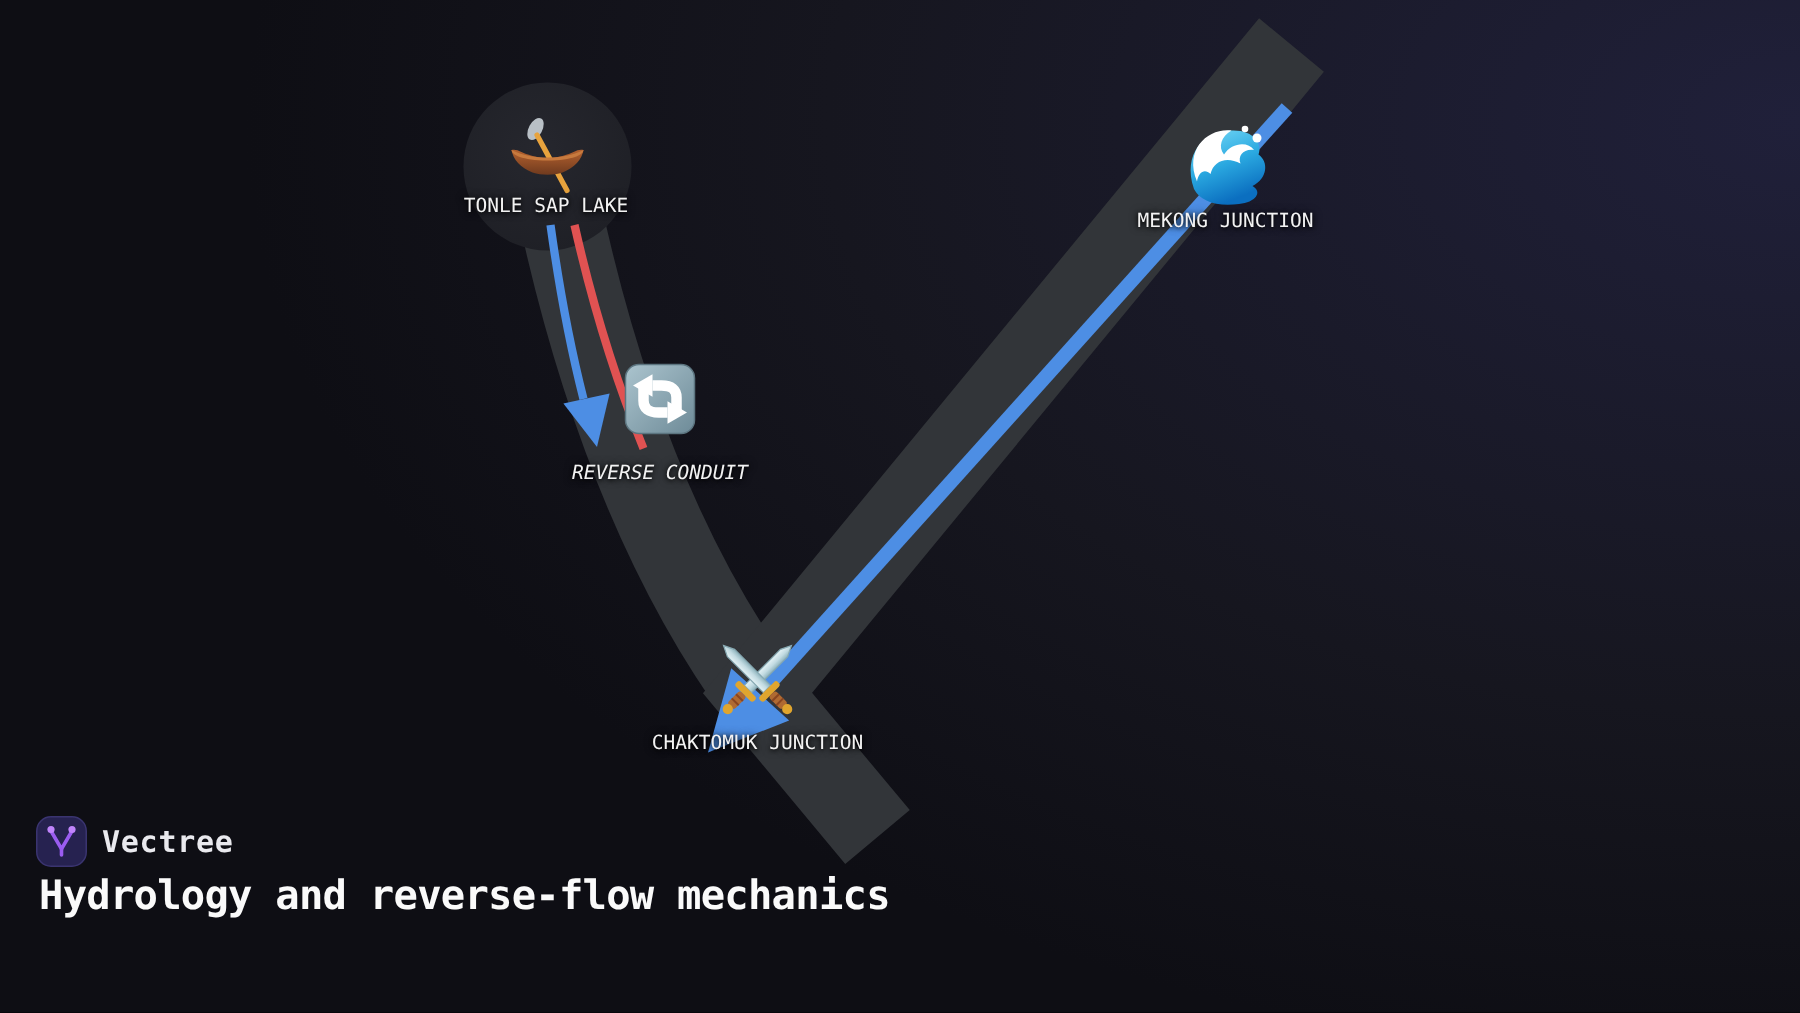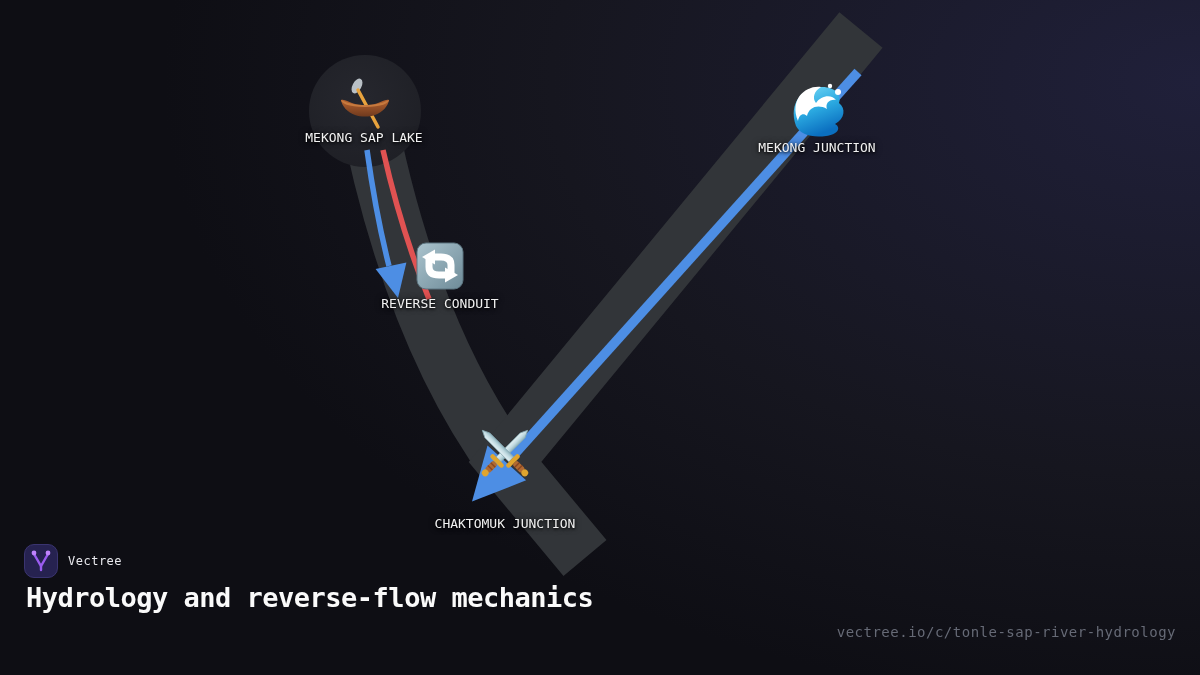"MEKONG SAP LAKE" div.node-label { text: MEKONG -> TONLE }
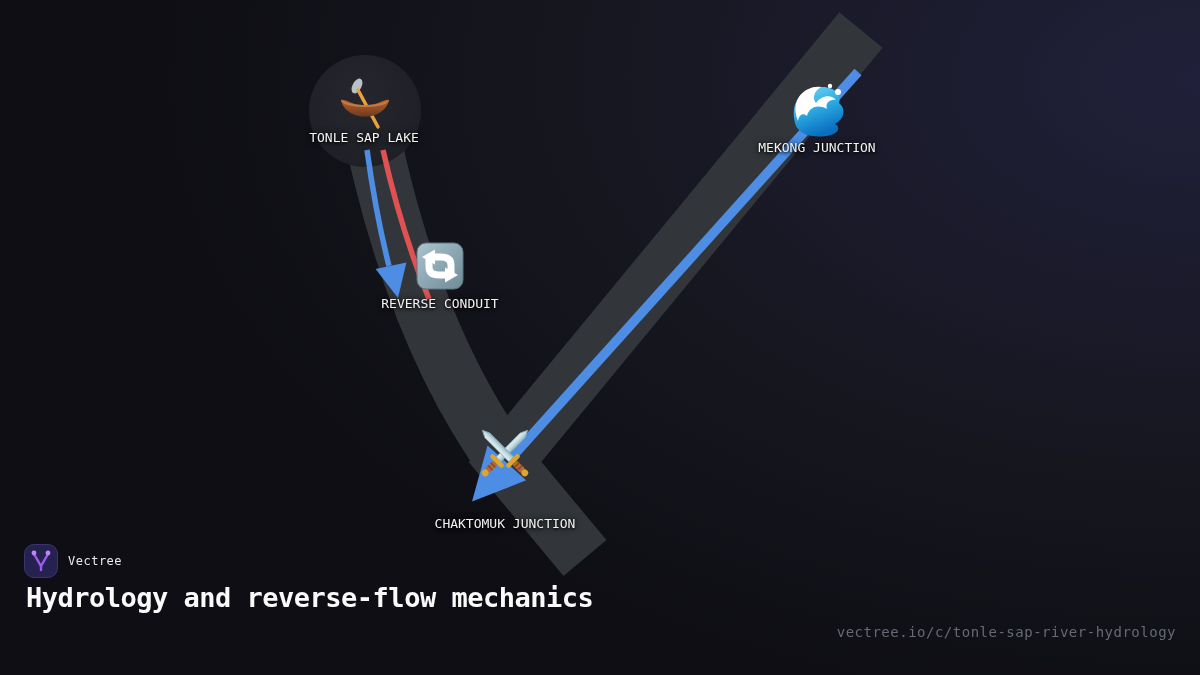"REVERSE CONDUIT" div.node-label { font-style: none -> italic; top: 296px -> 308px }
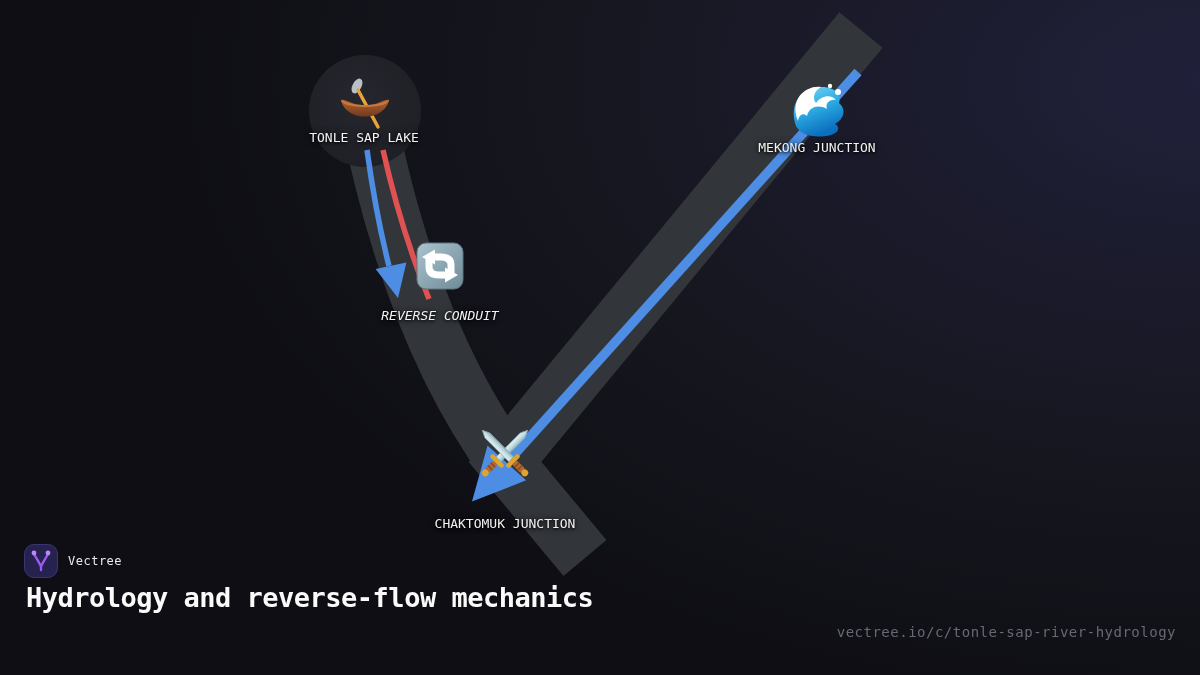"CHAKTOMUK JUNCTION" div.node-label { margin-top: 28px -> none }
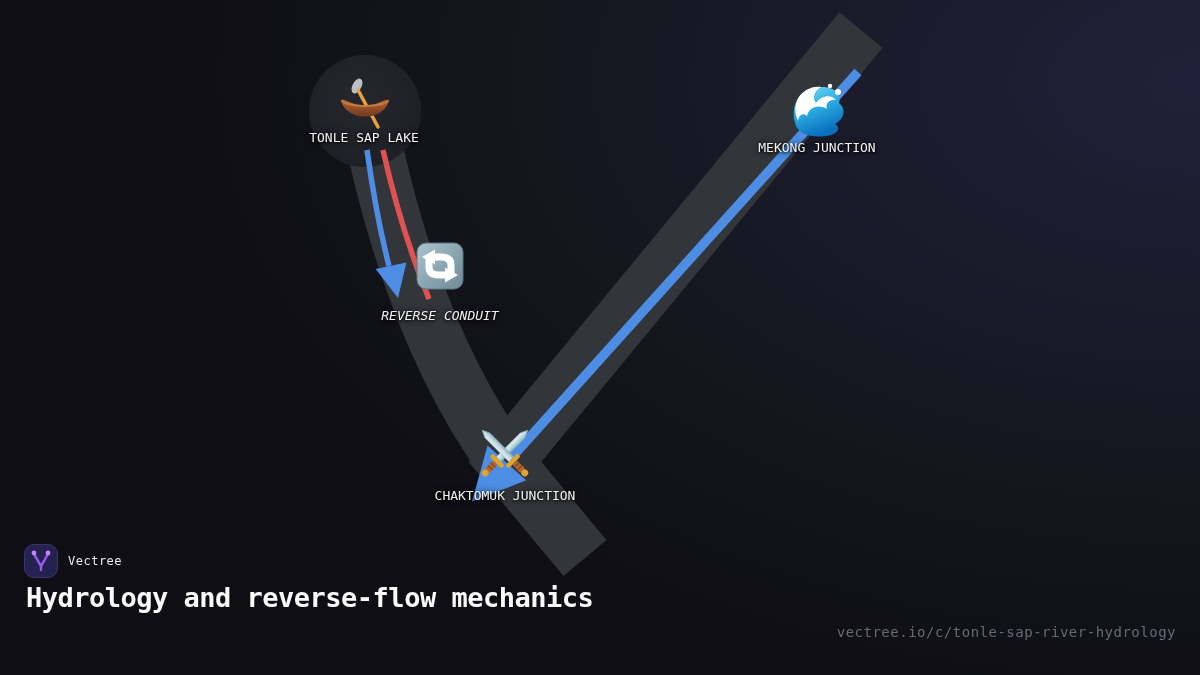"Vectree" .brand-name { font-size: 12px -> 20px; font-weight: normal -> bold }
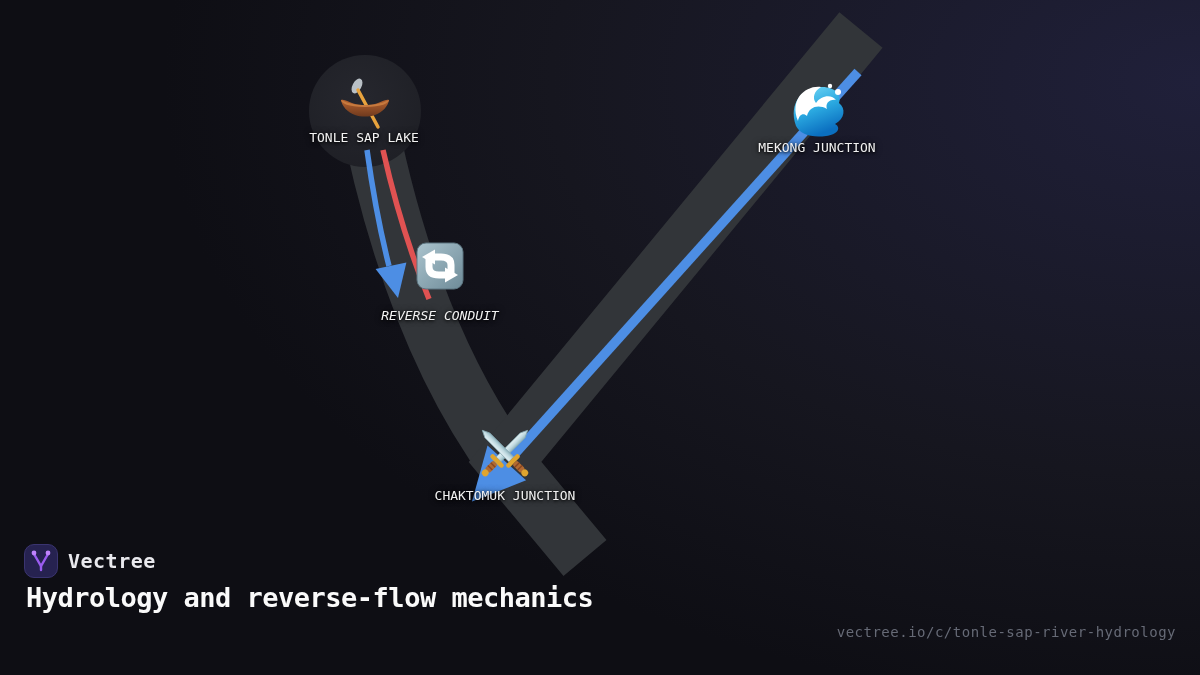"vectree.io/c/tonle-sap-river-hydrology" div.footer-url { html: <div>vectree.io/c/tonle-sap-river-hydrology</div> -> none }
